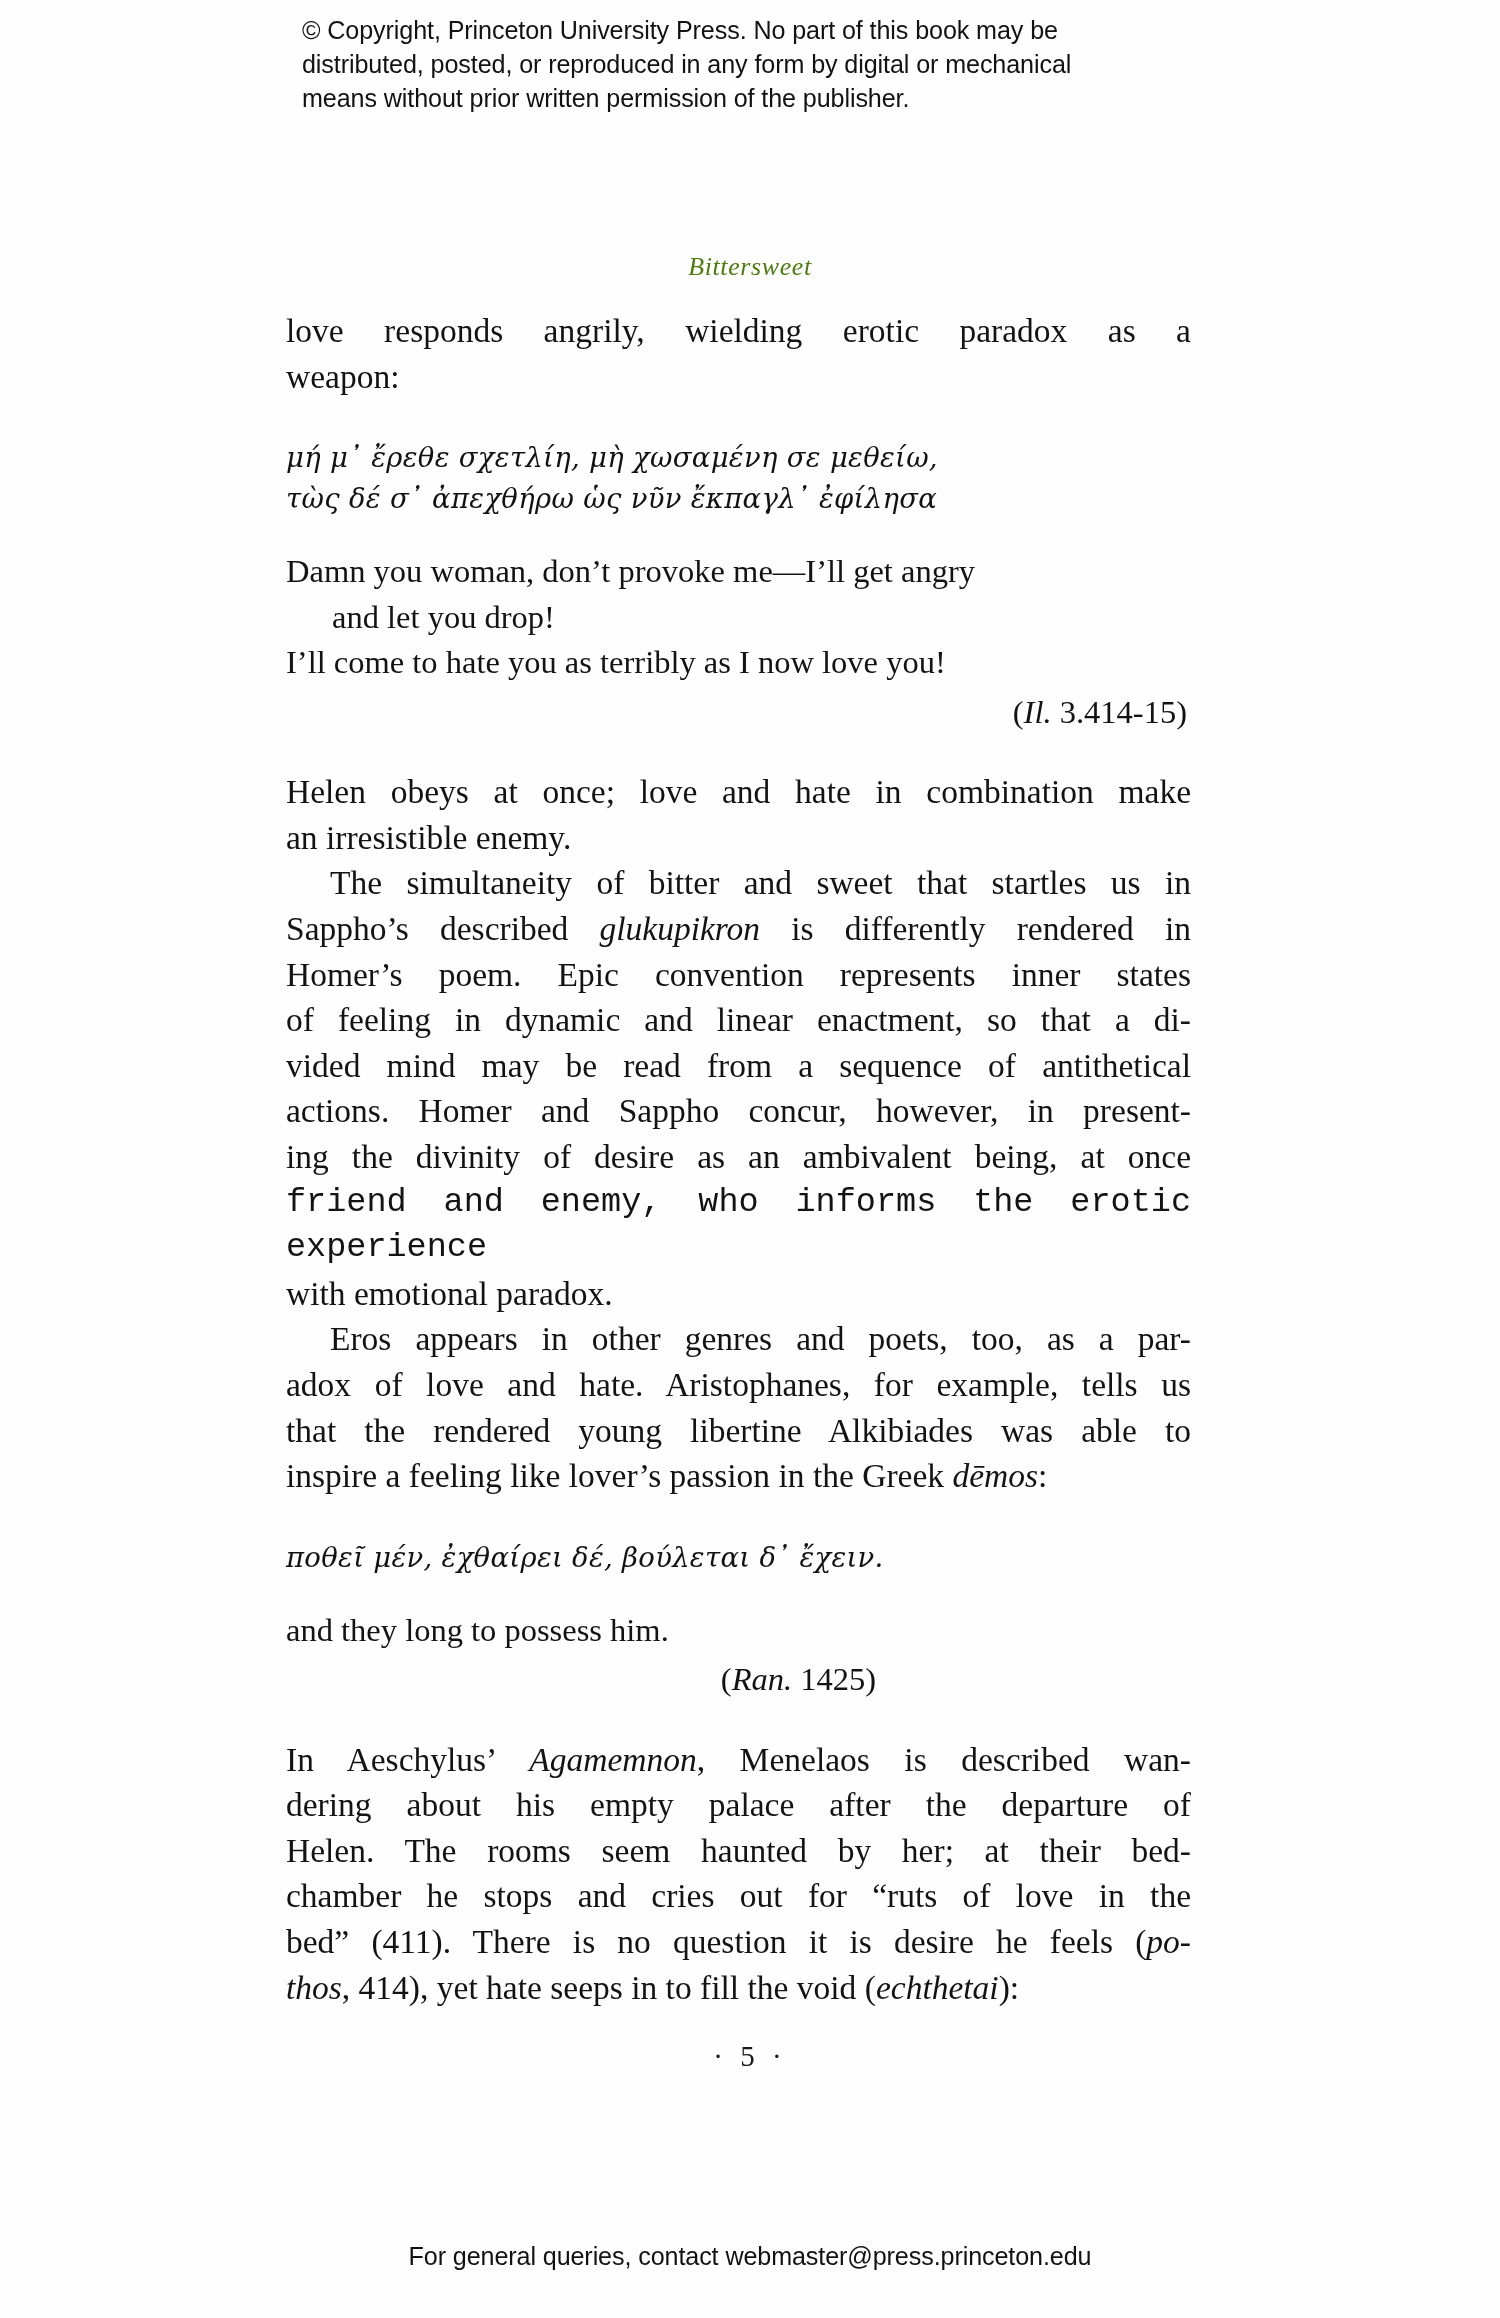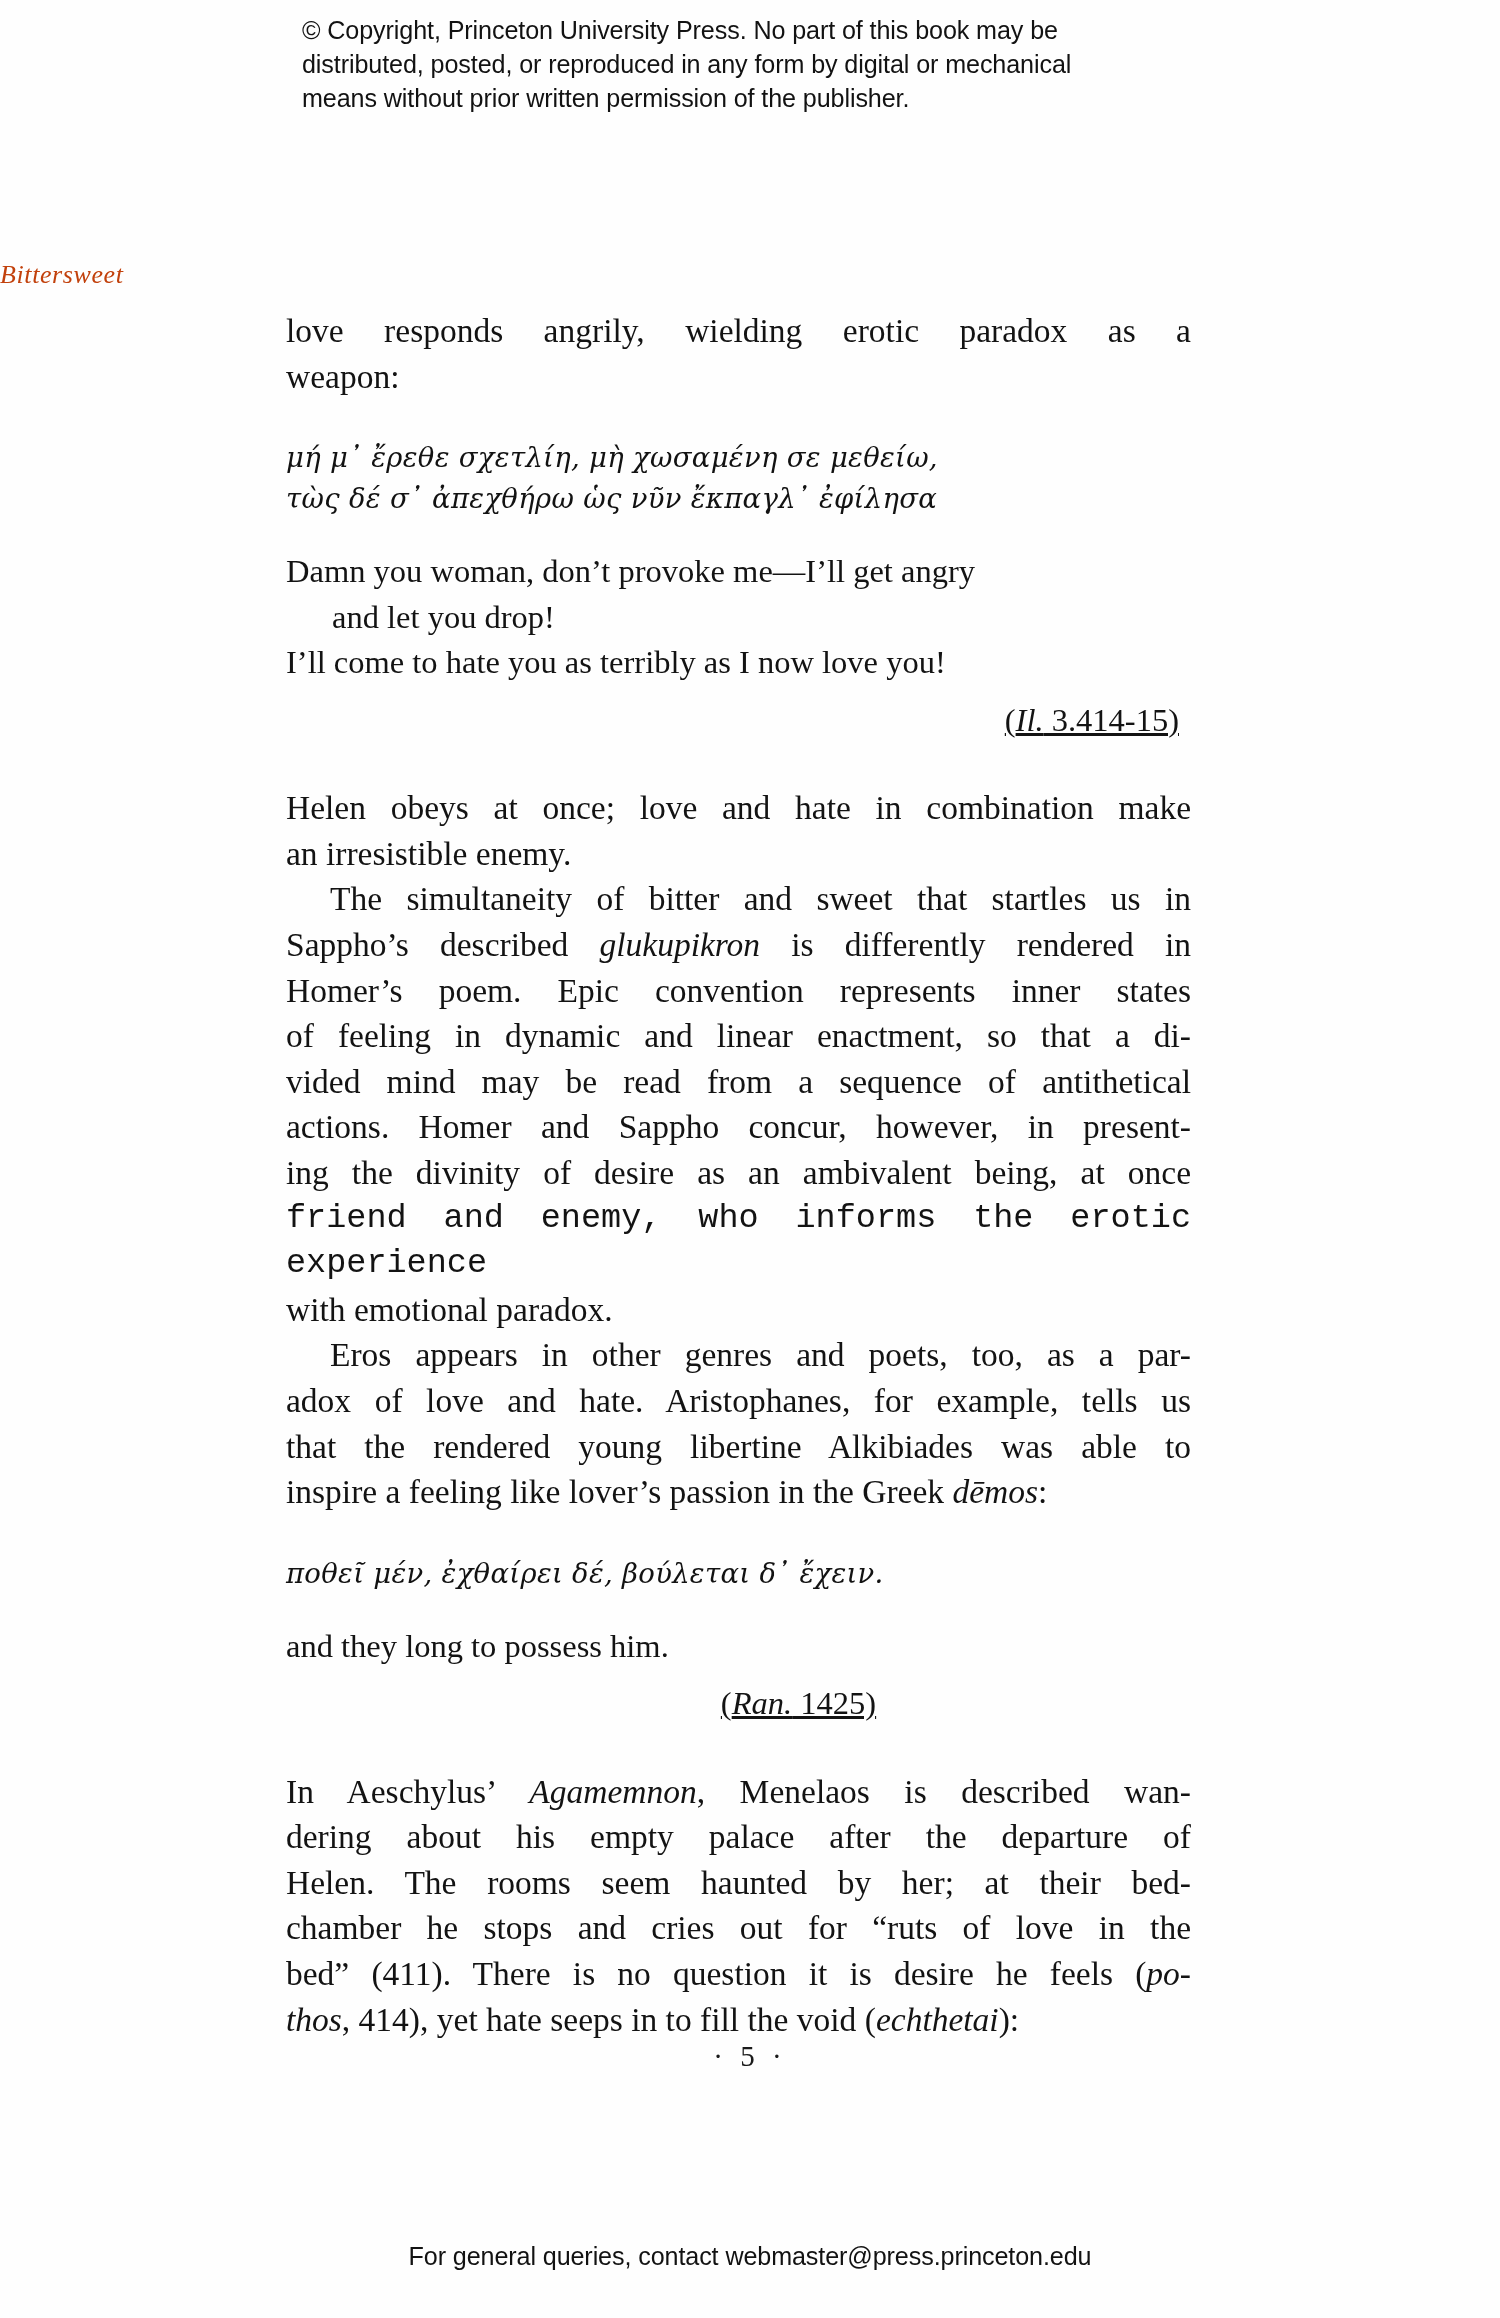"Bittersweet" .running-head { color: #c2410c -> #4d7c0f; text-align: left -> center; top: 260px -> 252px }
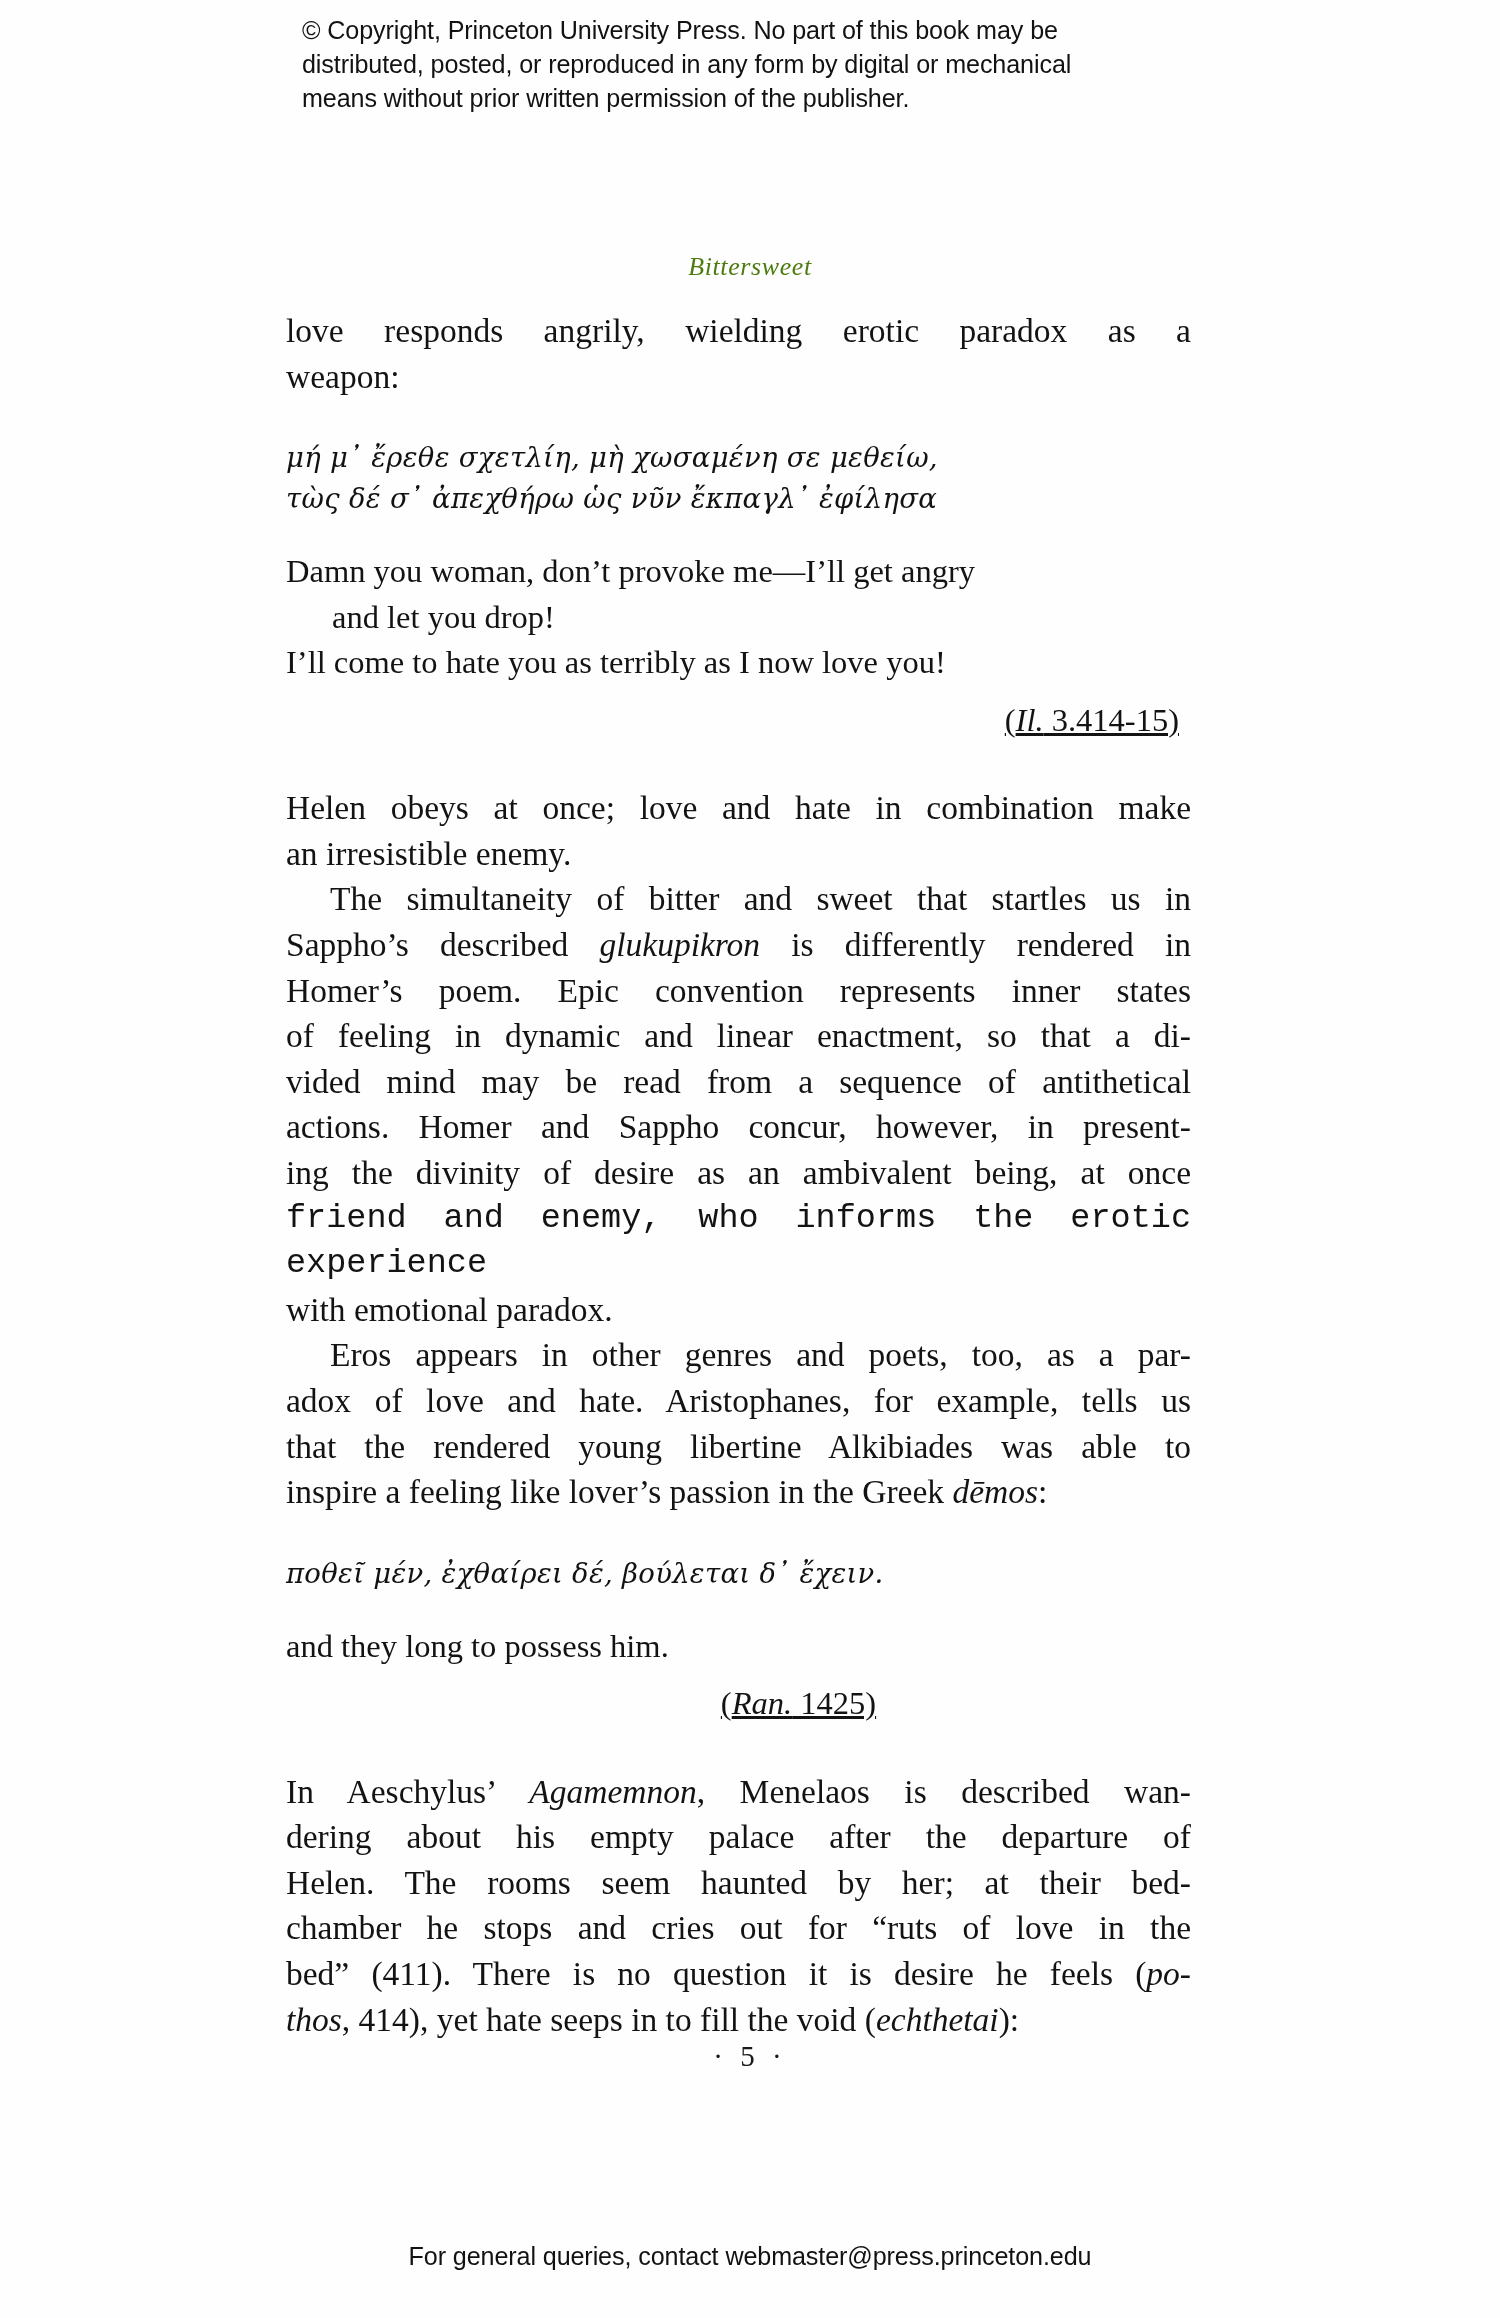"(Il. 3.414-15)" .citation { margin: 12px -> 4px; text-decoration: underline -> none }
